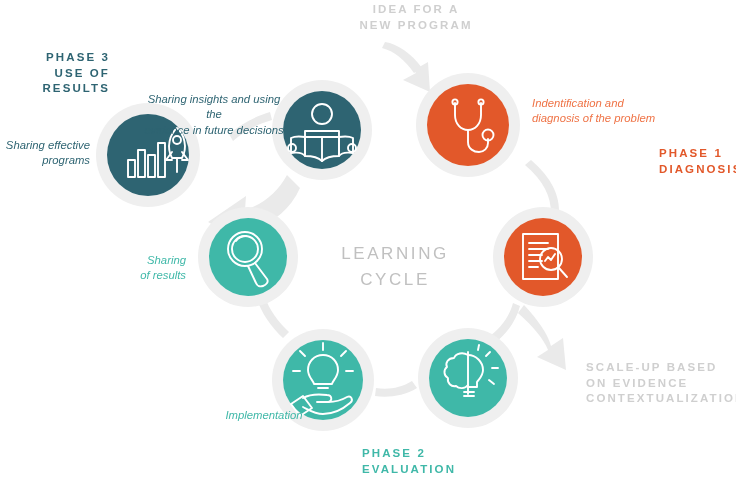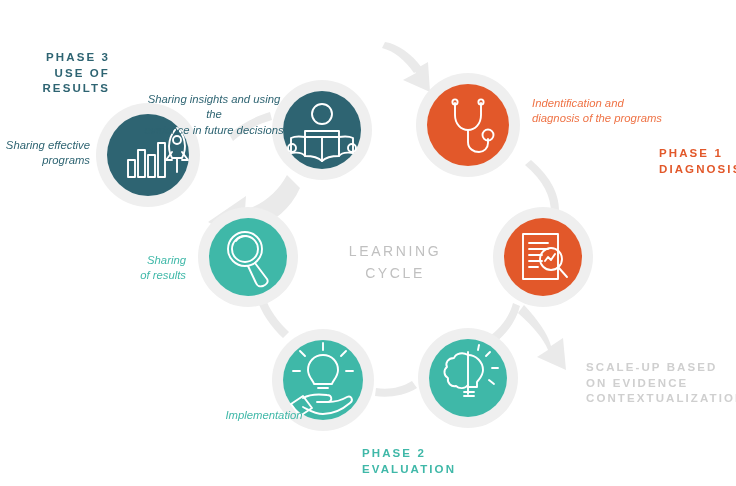"IDEA FOR A" div.lbl { html: none -> <div>IDEA FOR A NEW PROGRAM</div> }
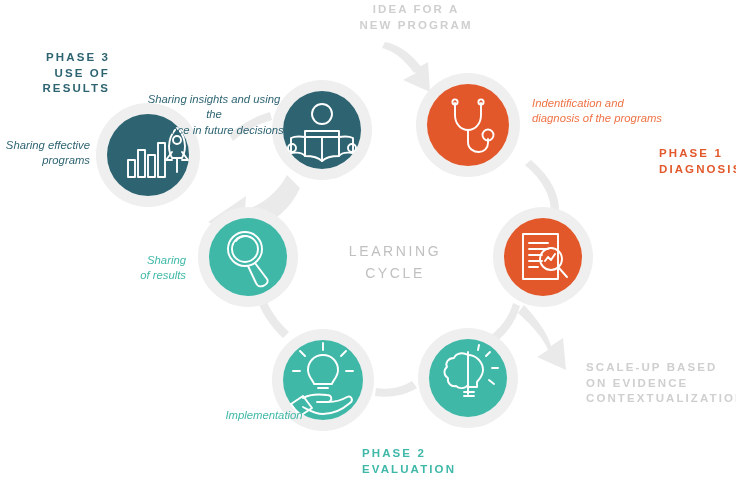"Indentification and" div.lbl { text: programs -> problem }
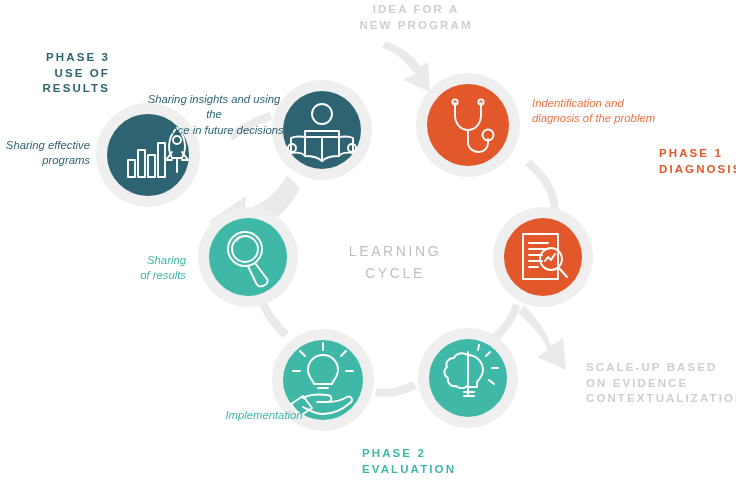"LEARNING" .caps-center-gray { font-size: 14px -> 17px }
